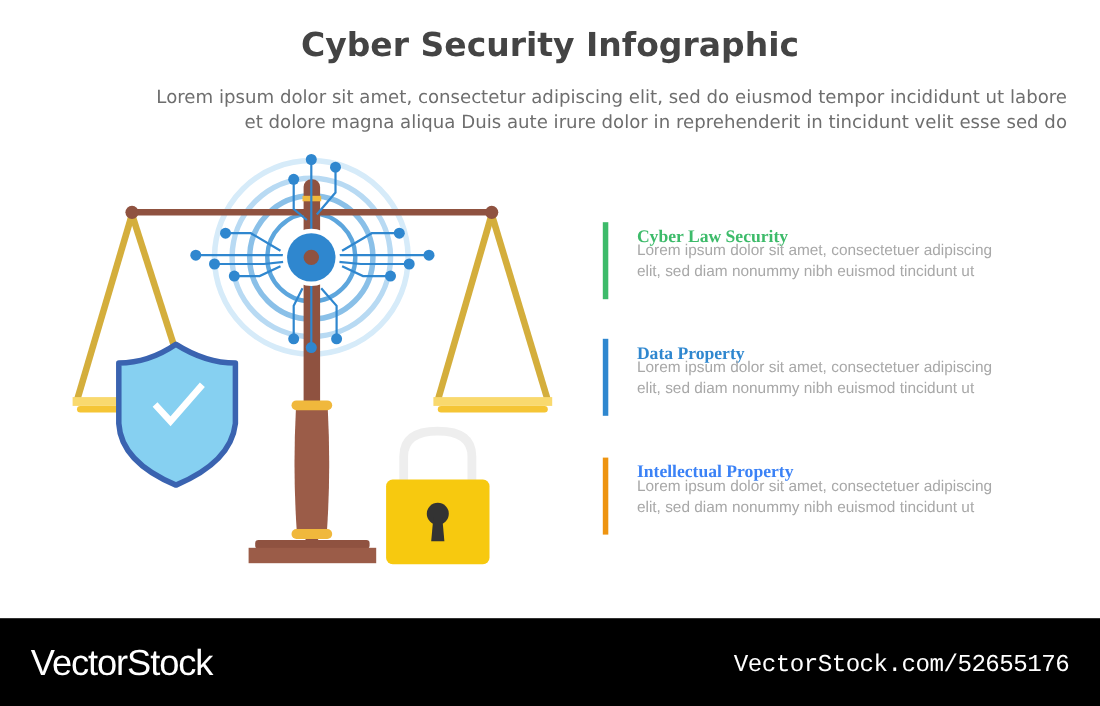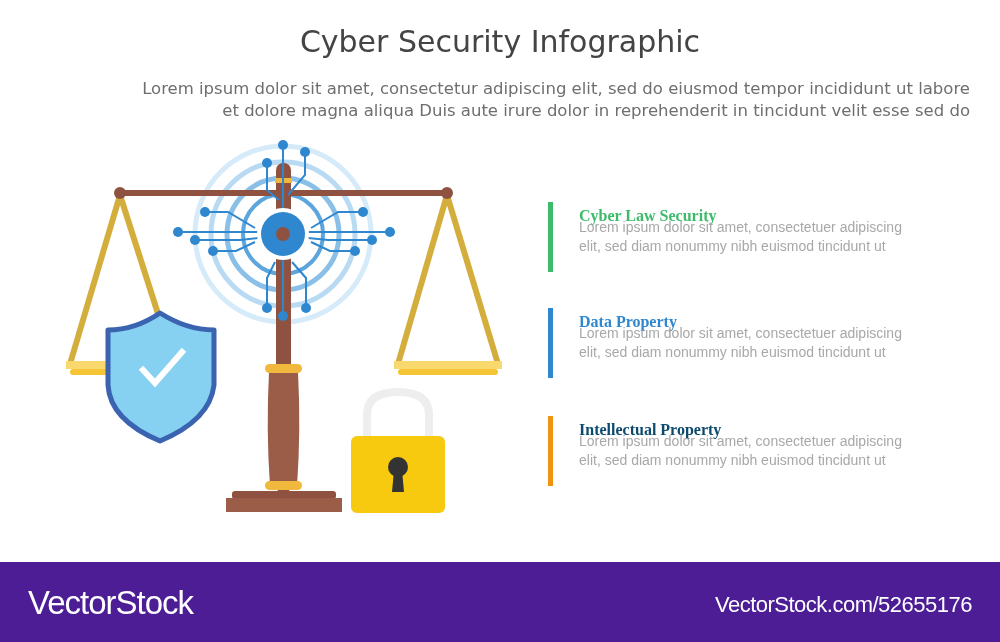"Cyber Security Infographic" .title { font-weight: normal -> bold }
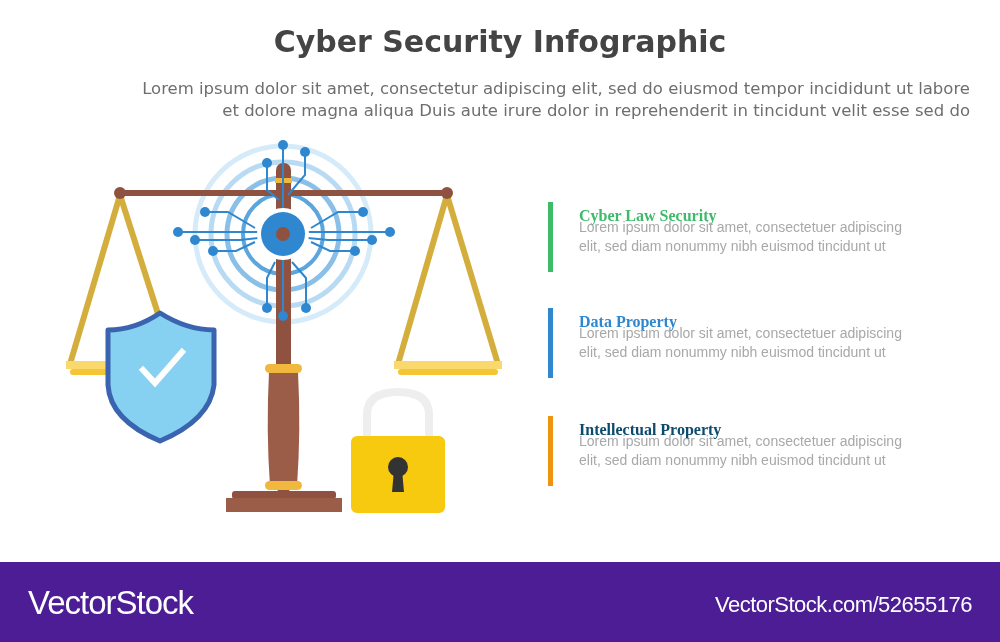"Intellectual Property" div.head { color: #0c4a6e -> #3b82f6 }
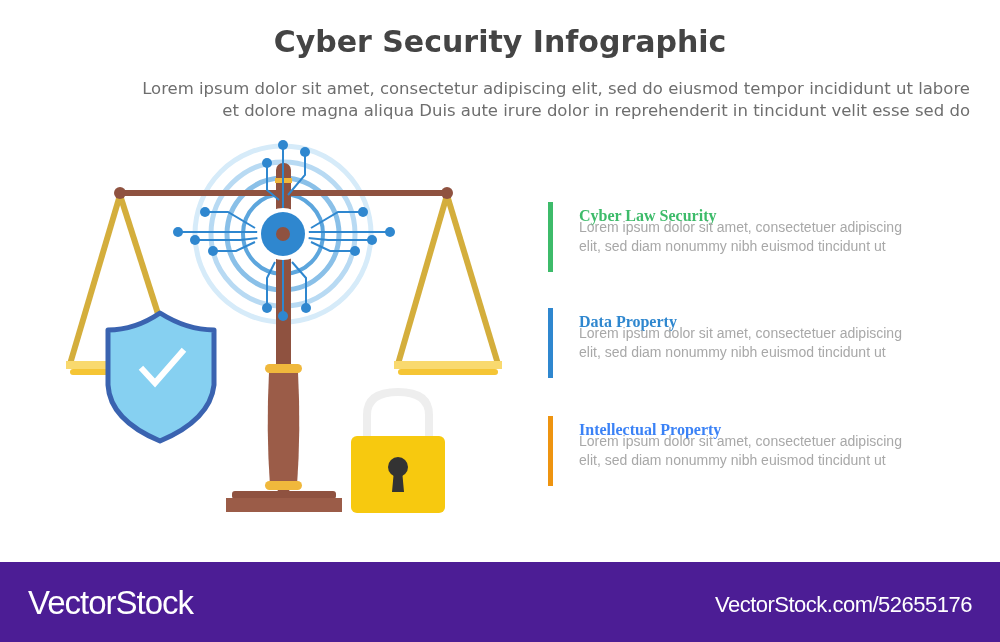"VectorStock" .footer { background: #4c1d95 -> #000000 }
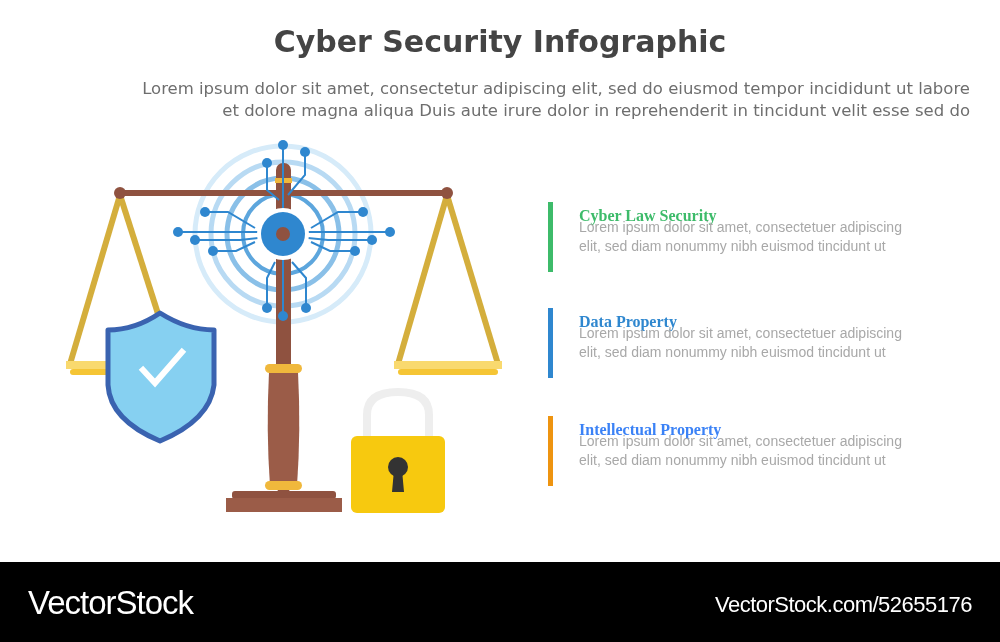"VectorStock.com/52655176" .footer .url { font-family: Liberation Sans, sans-serif -> Liberation Mono, monospace }
